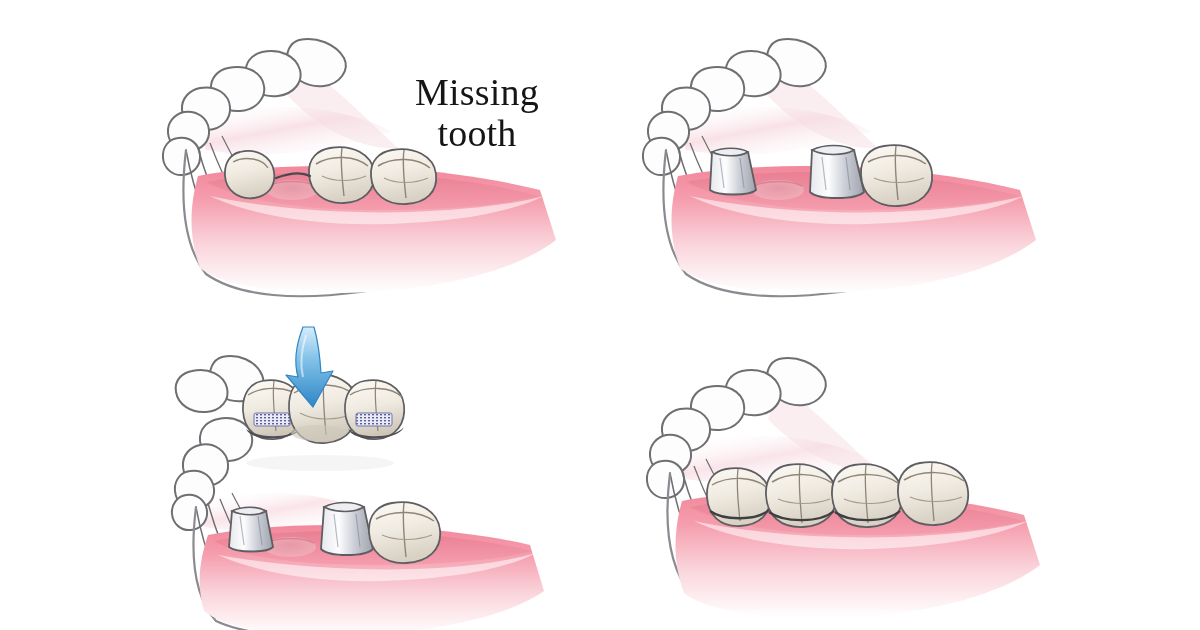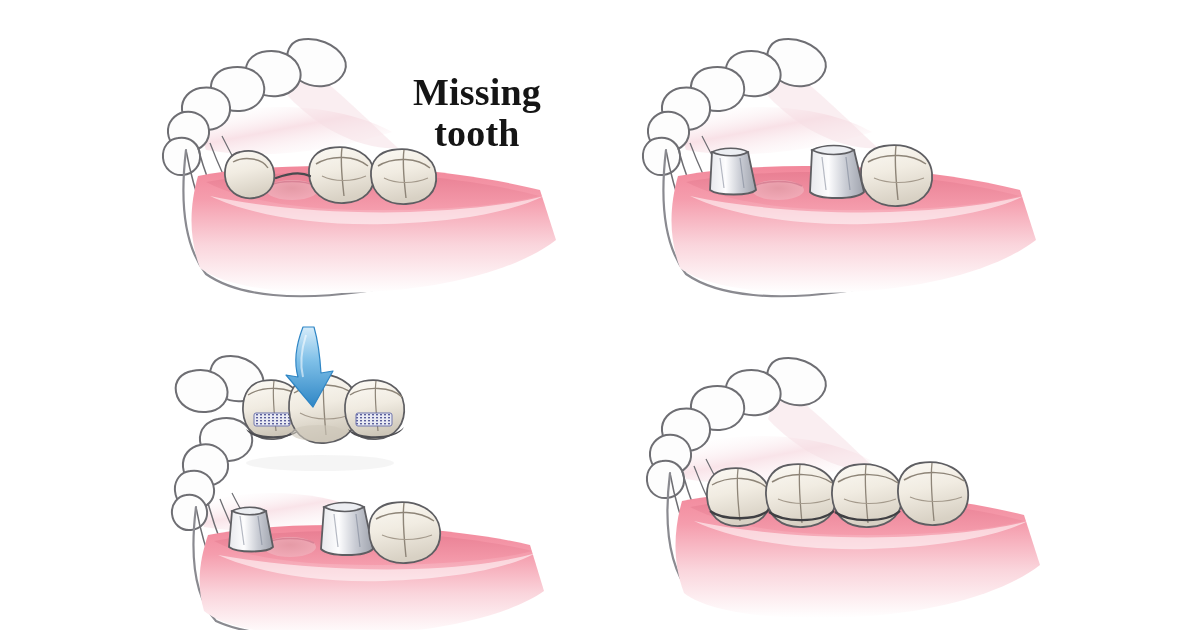"Missing" .cap-p1 { font-weight: bold -> none }
